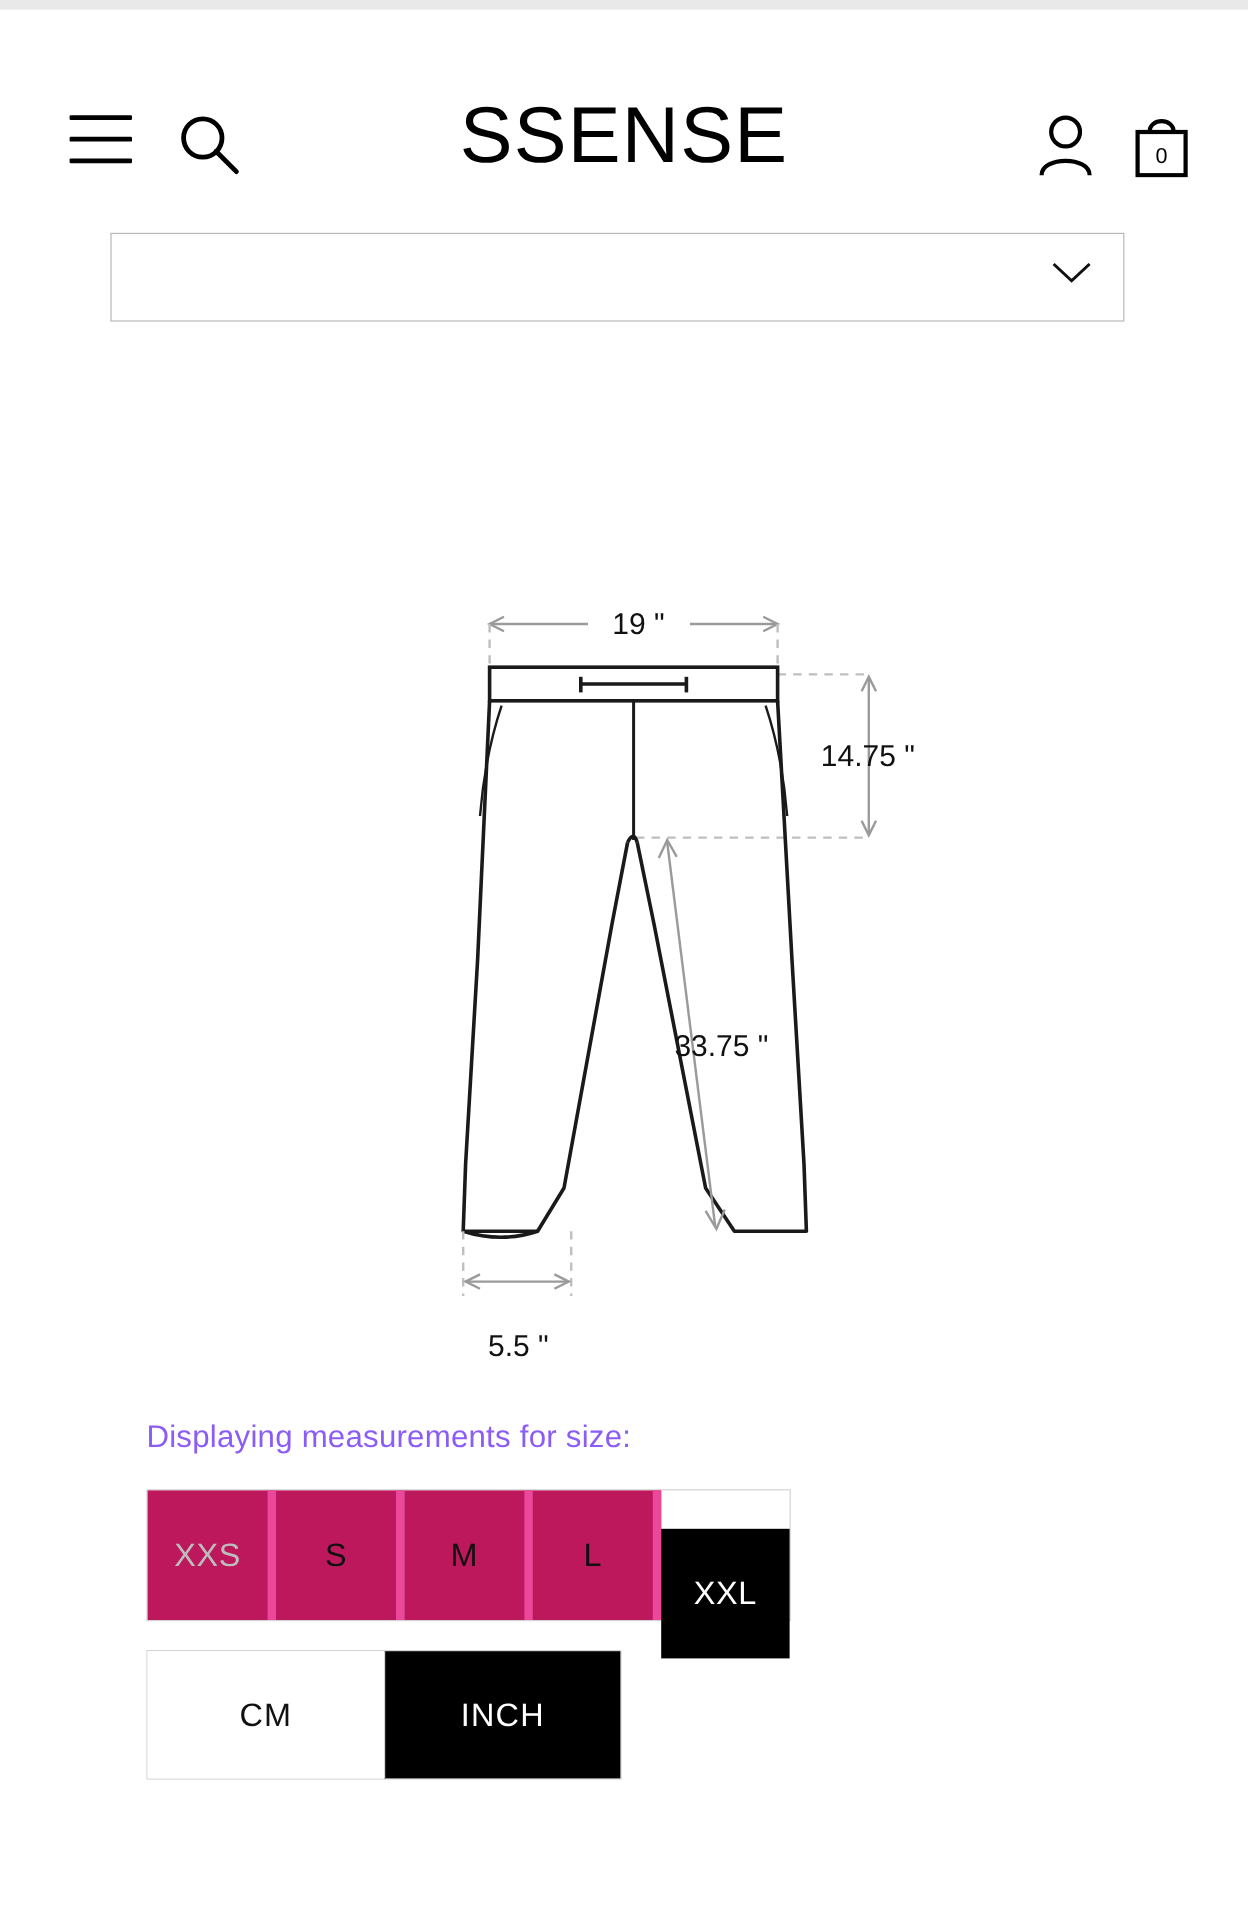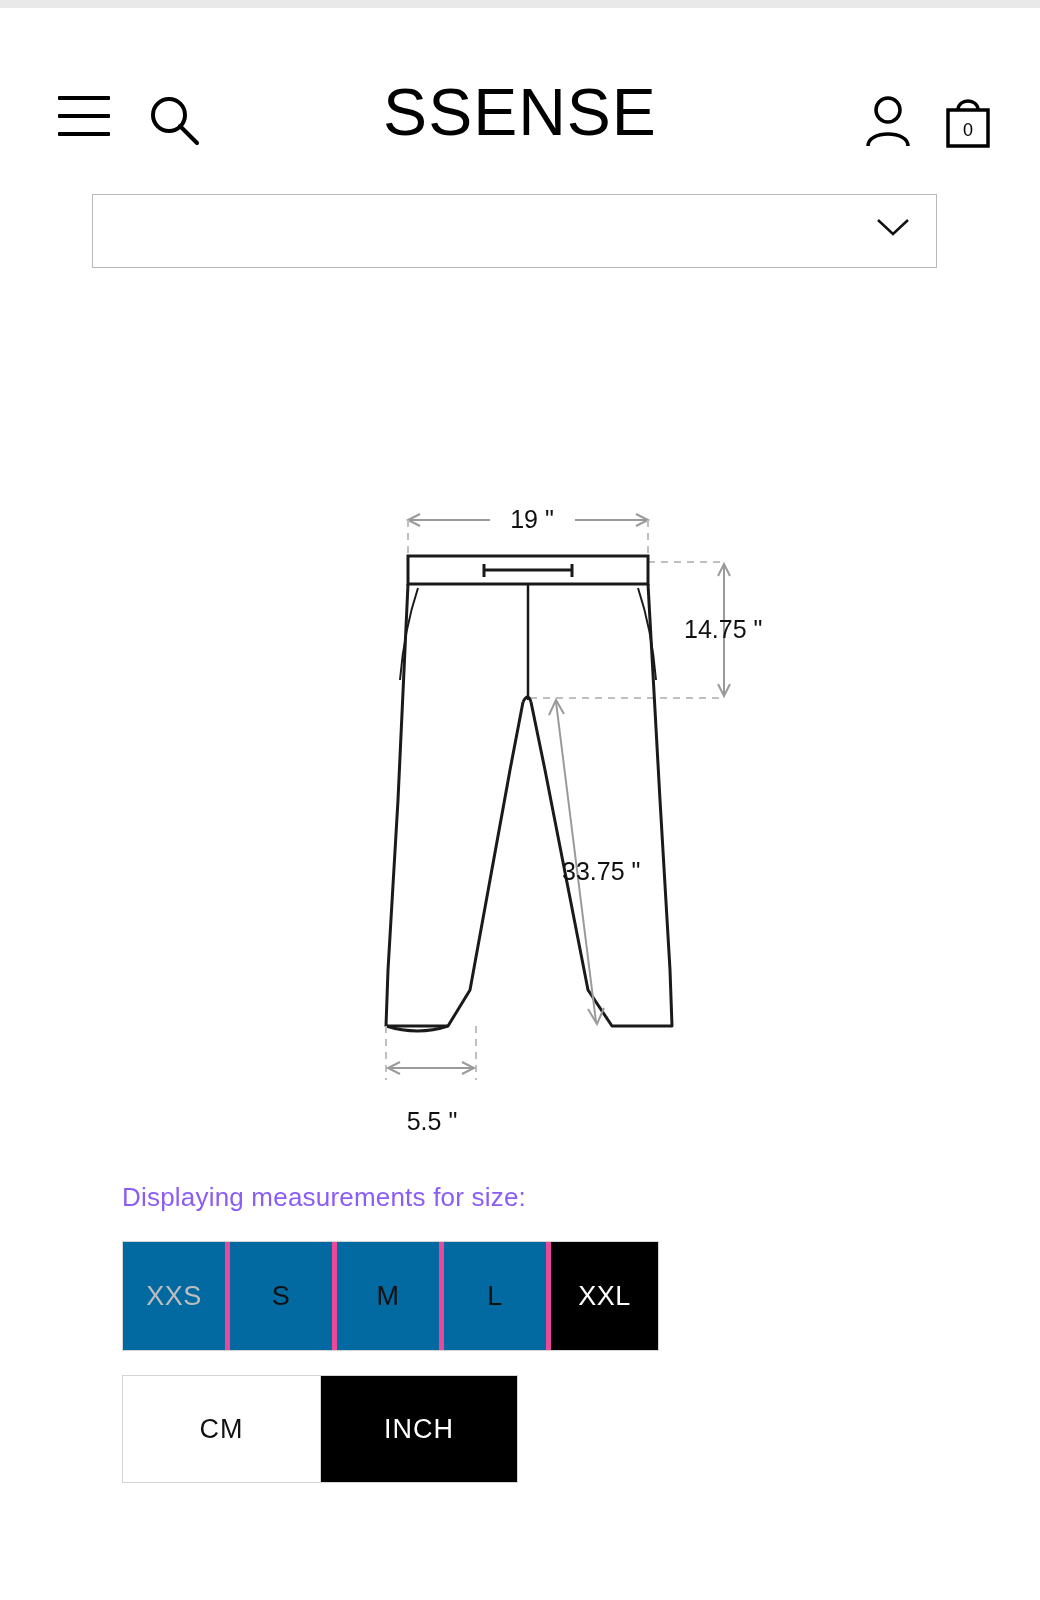"XXS" .size-cell { background: #0369a1 -> #be185d; border-right: 5px solid #ec4899 -> 7px solid #ec4899 }
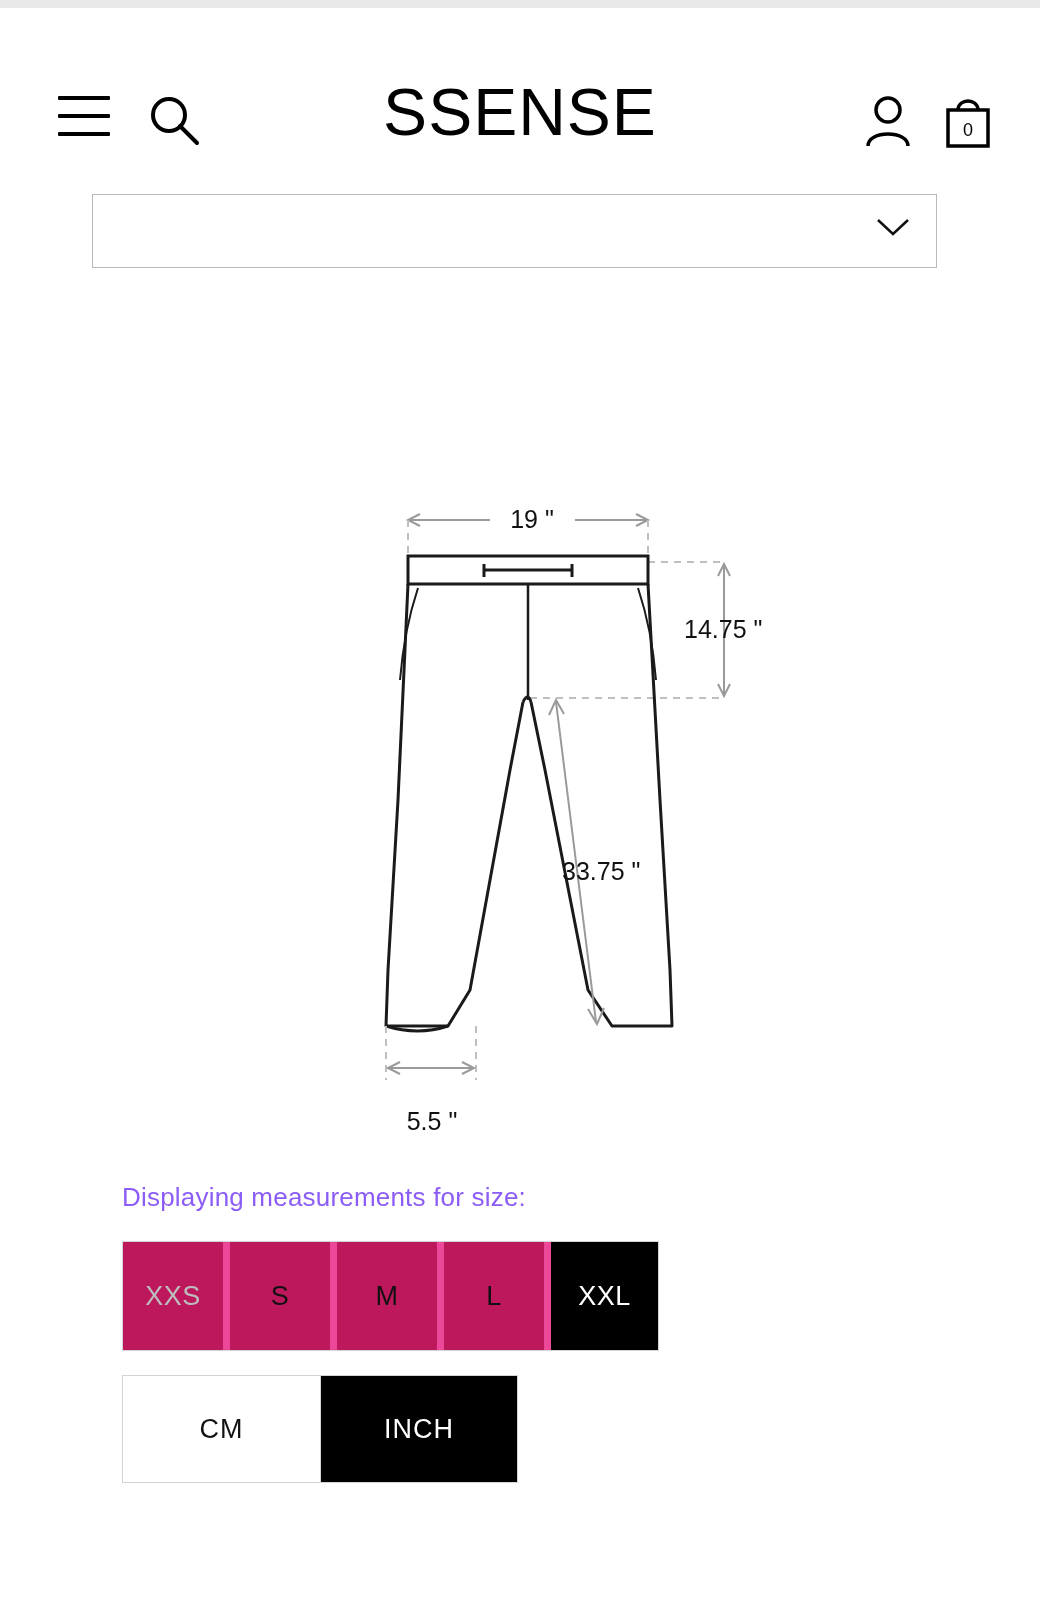"XXL" .size-cell:last-child { margin-top: none -> 32px }
